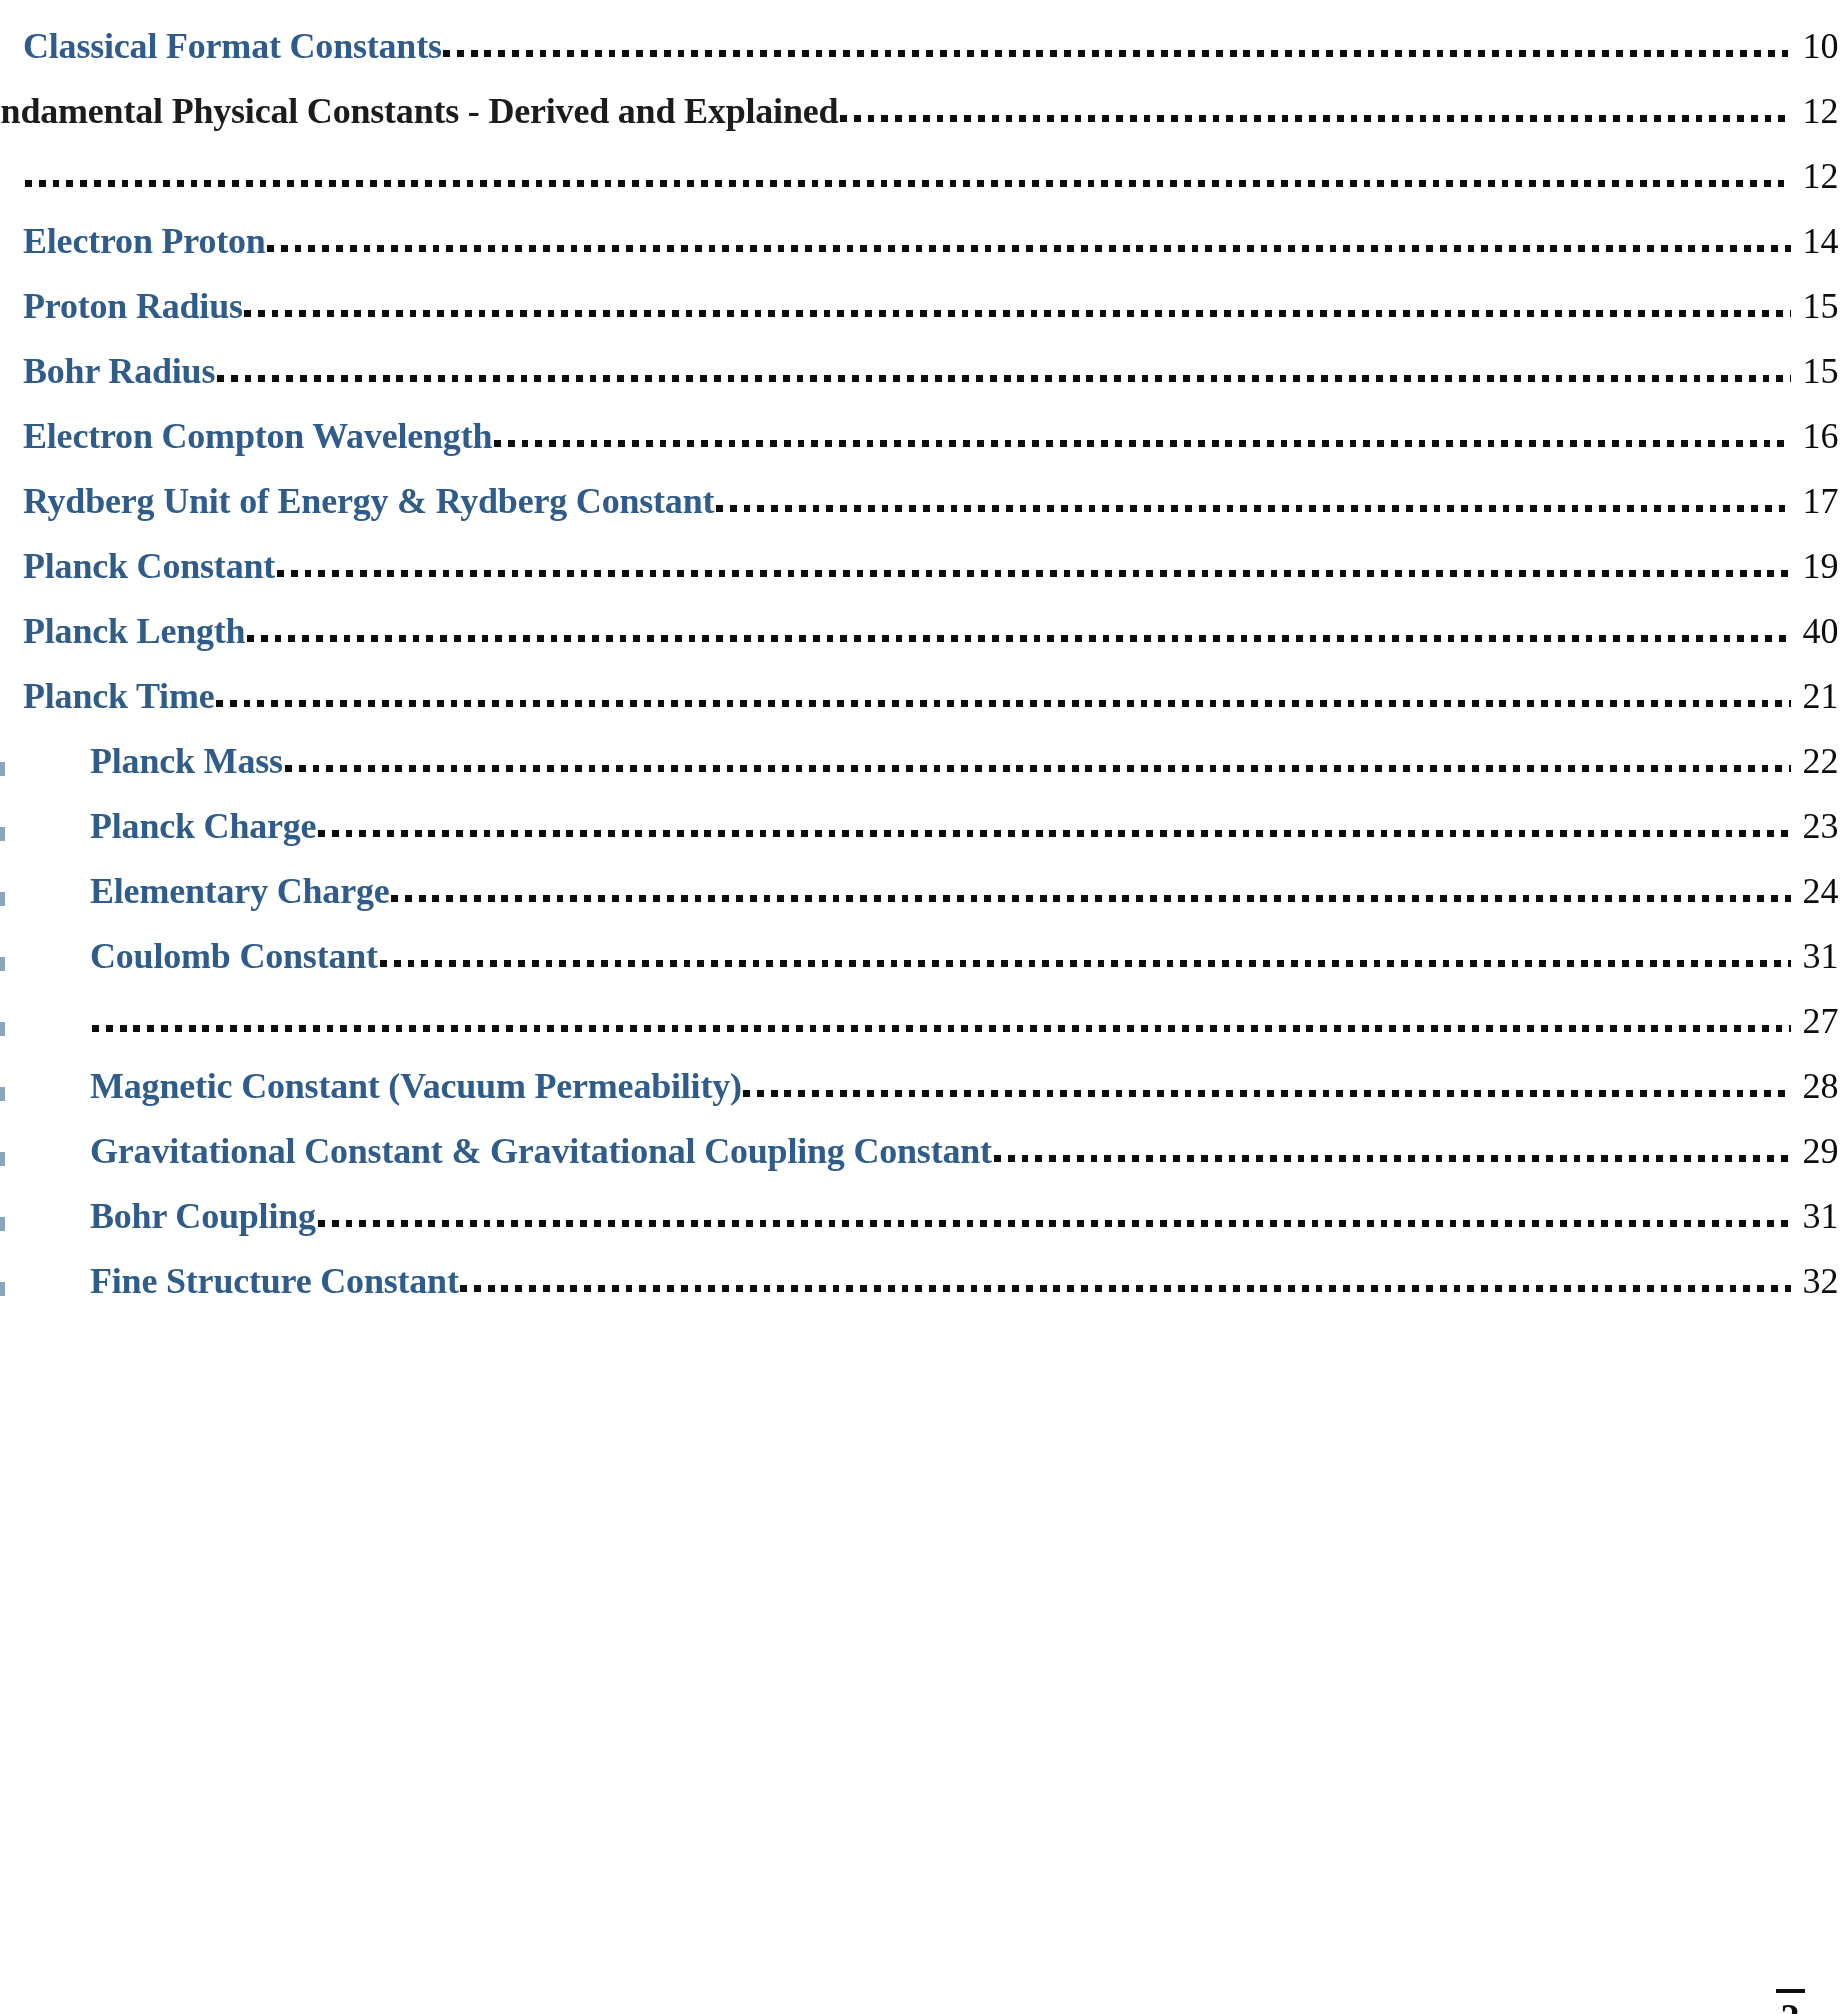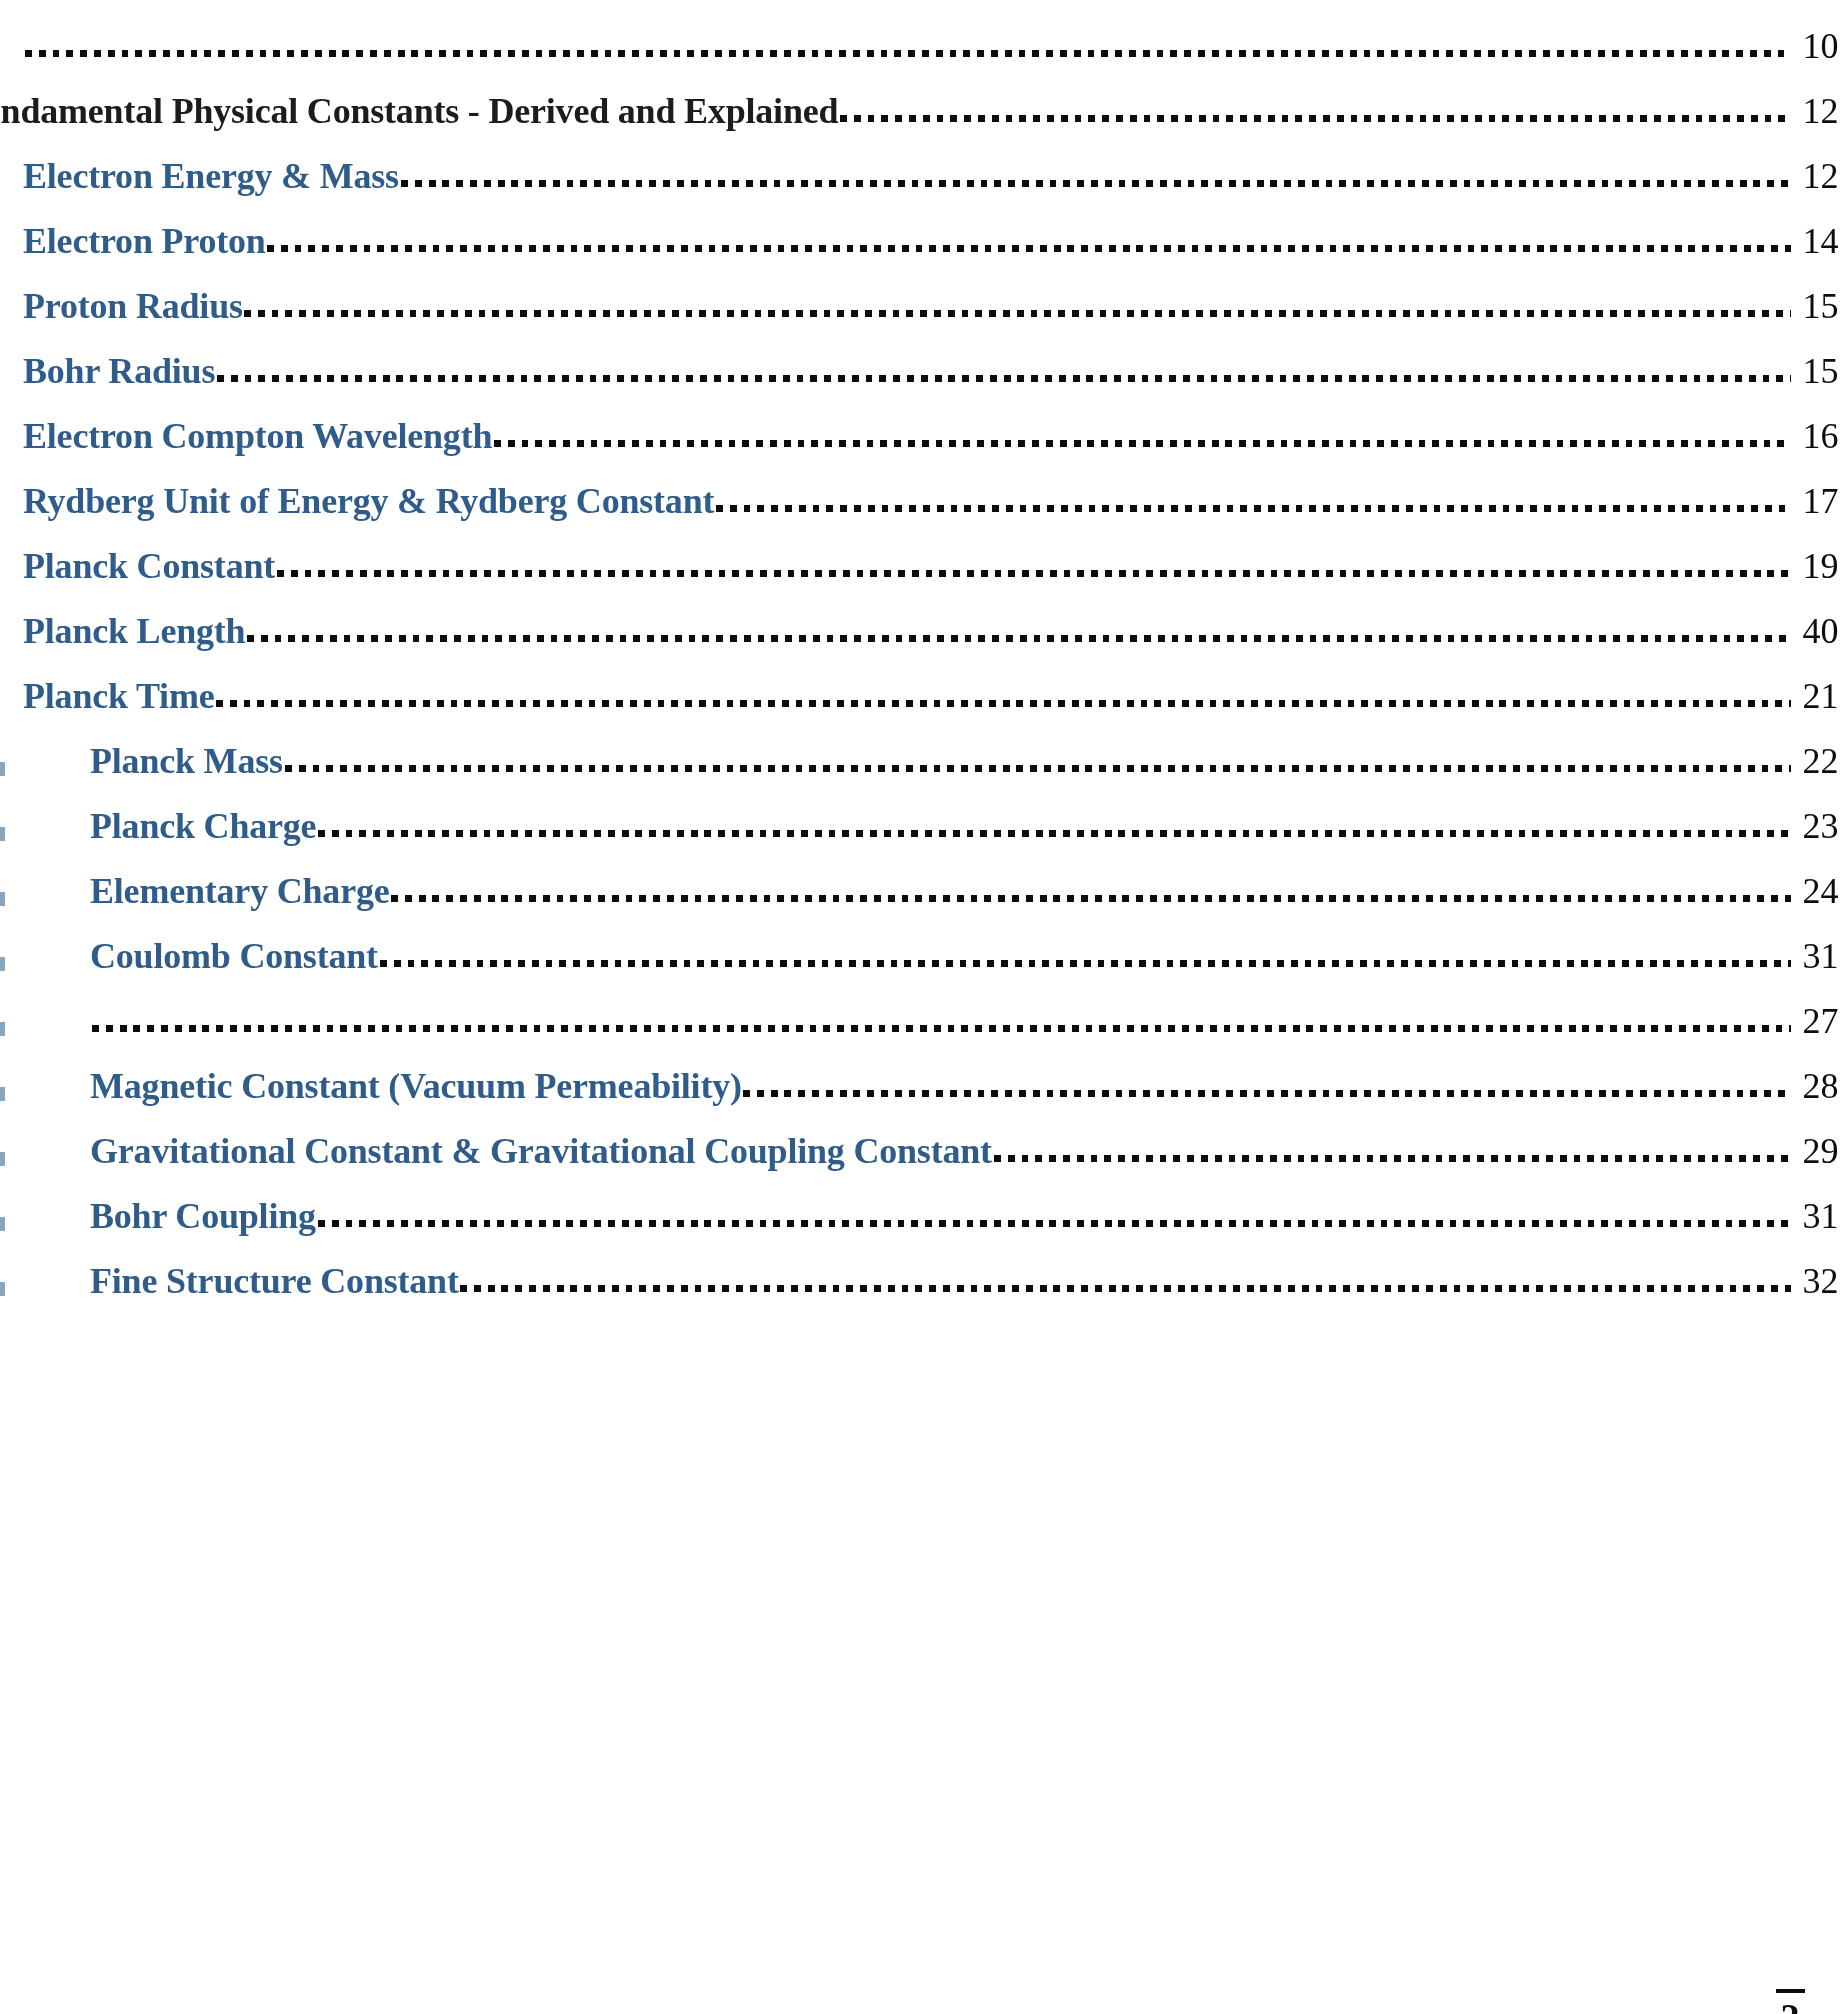"Classical Format Constants" span.toc-title { html: none -> <span>Classical Format Constants</span> }
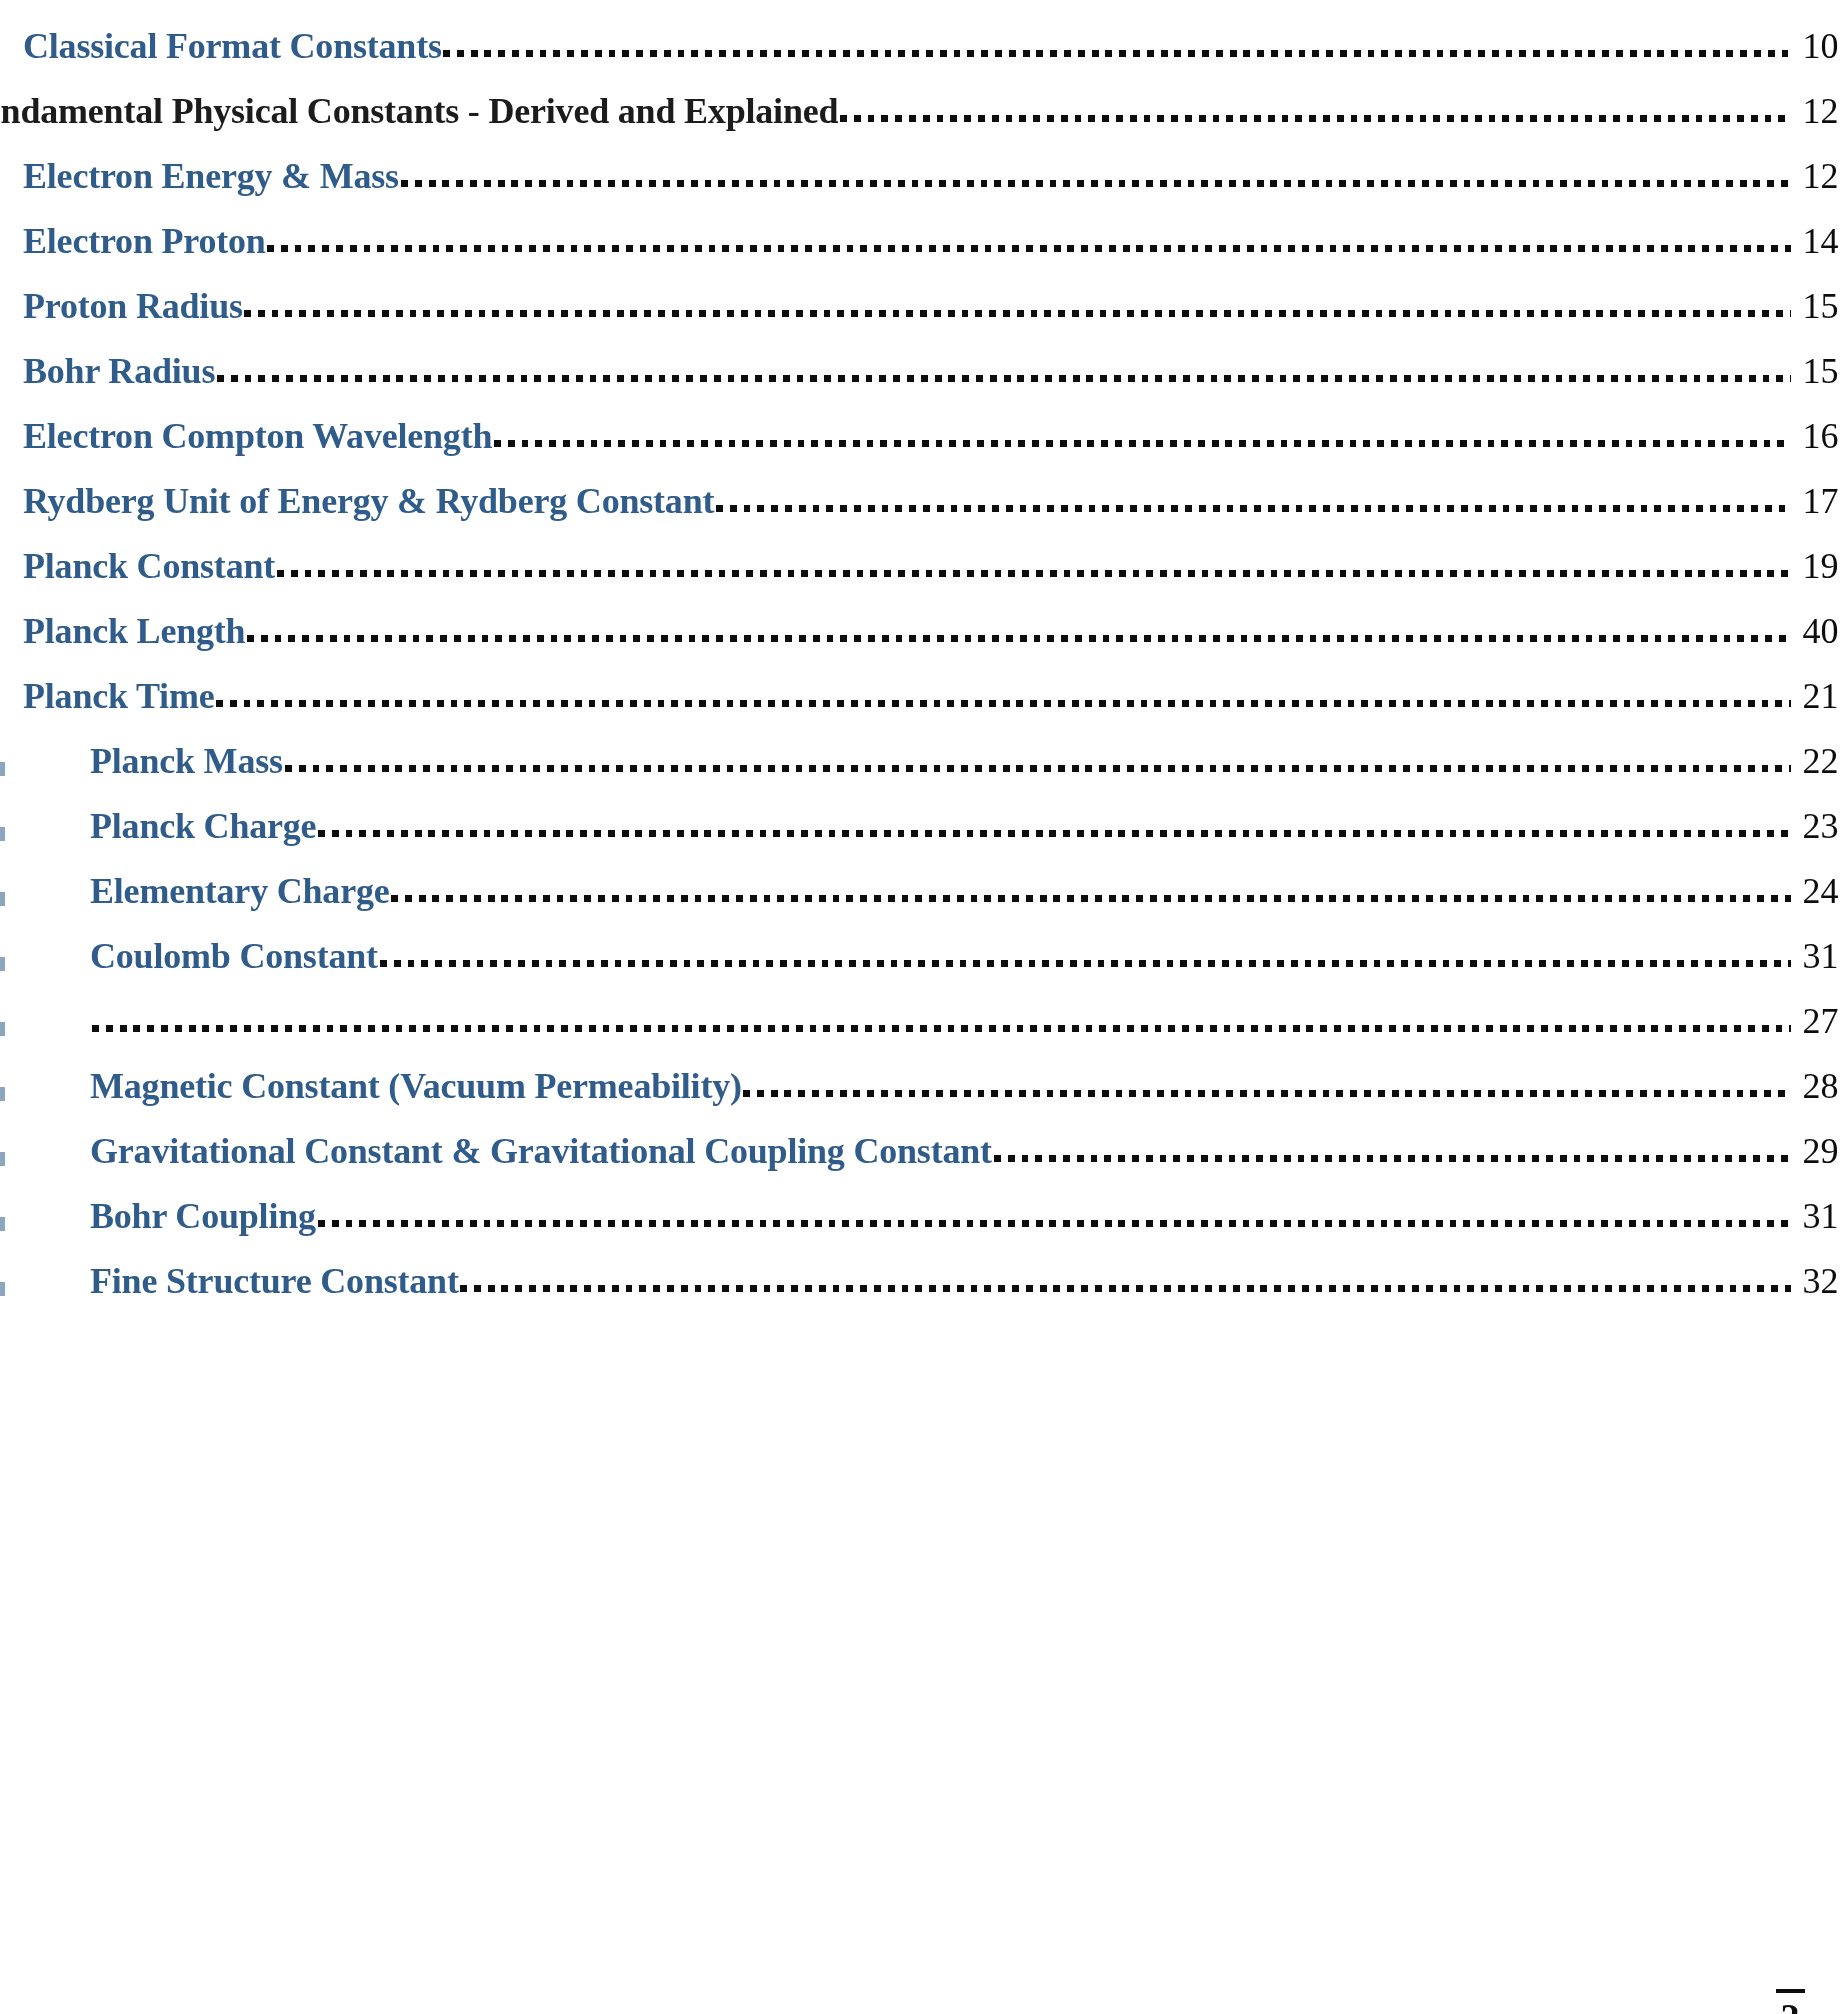"Electron Energy & Mass" span.toc-title { html: <span>Electron Energy &amp; Mass</span> -> none }
